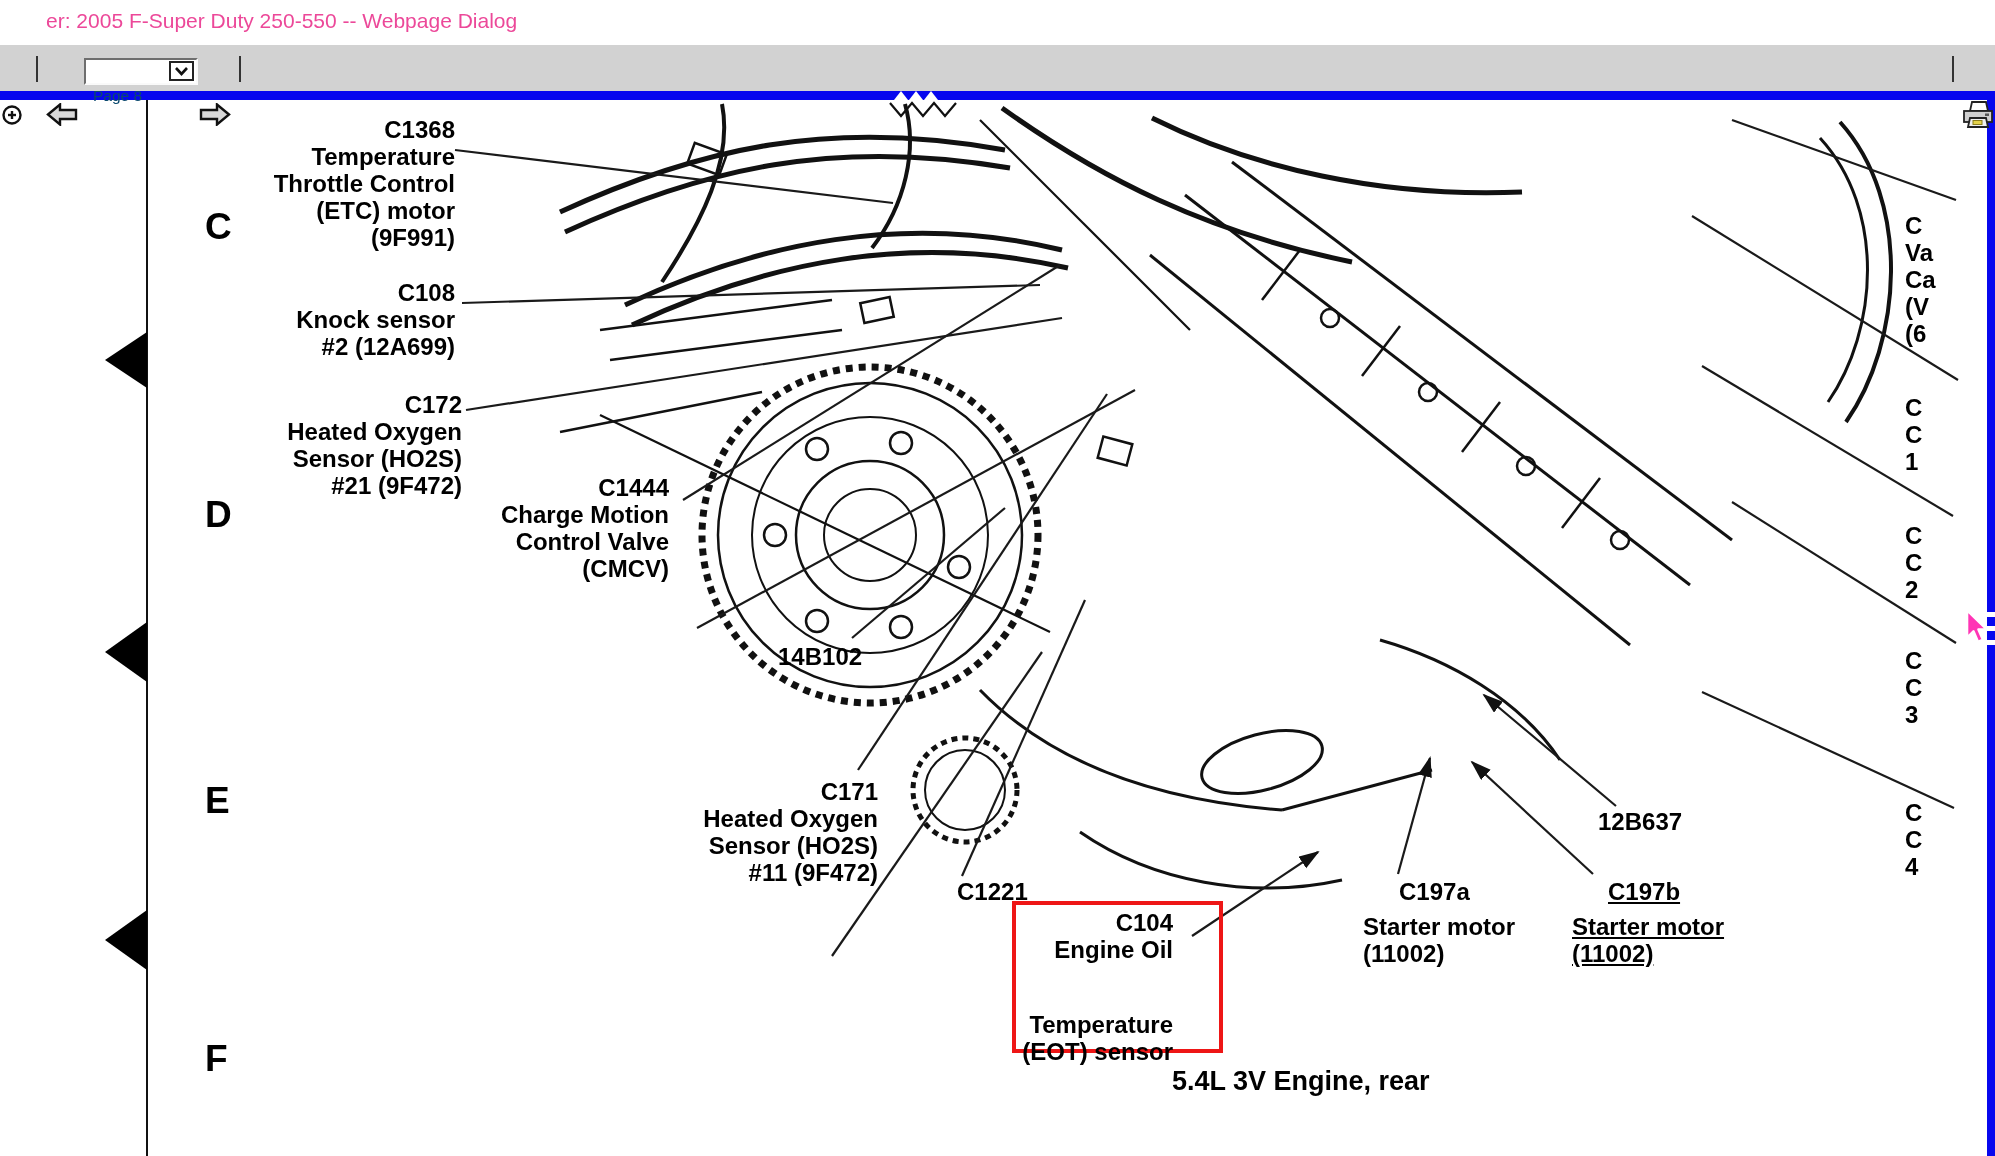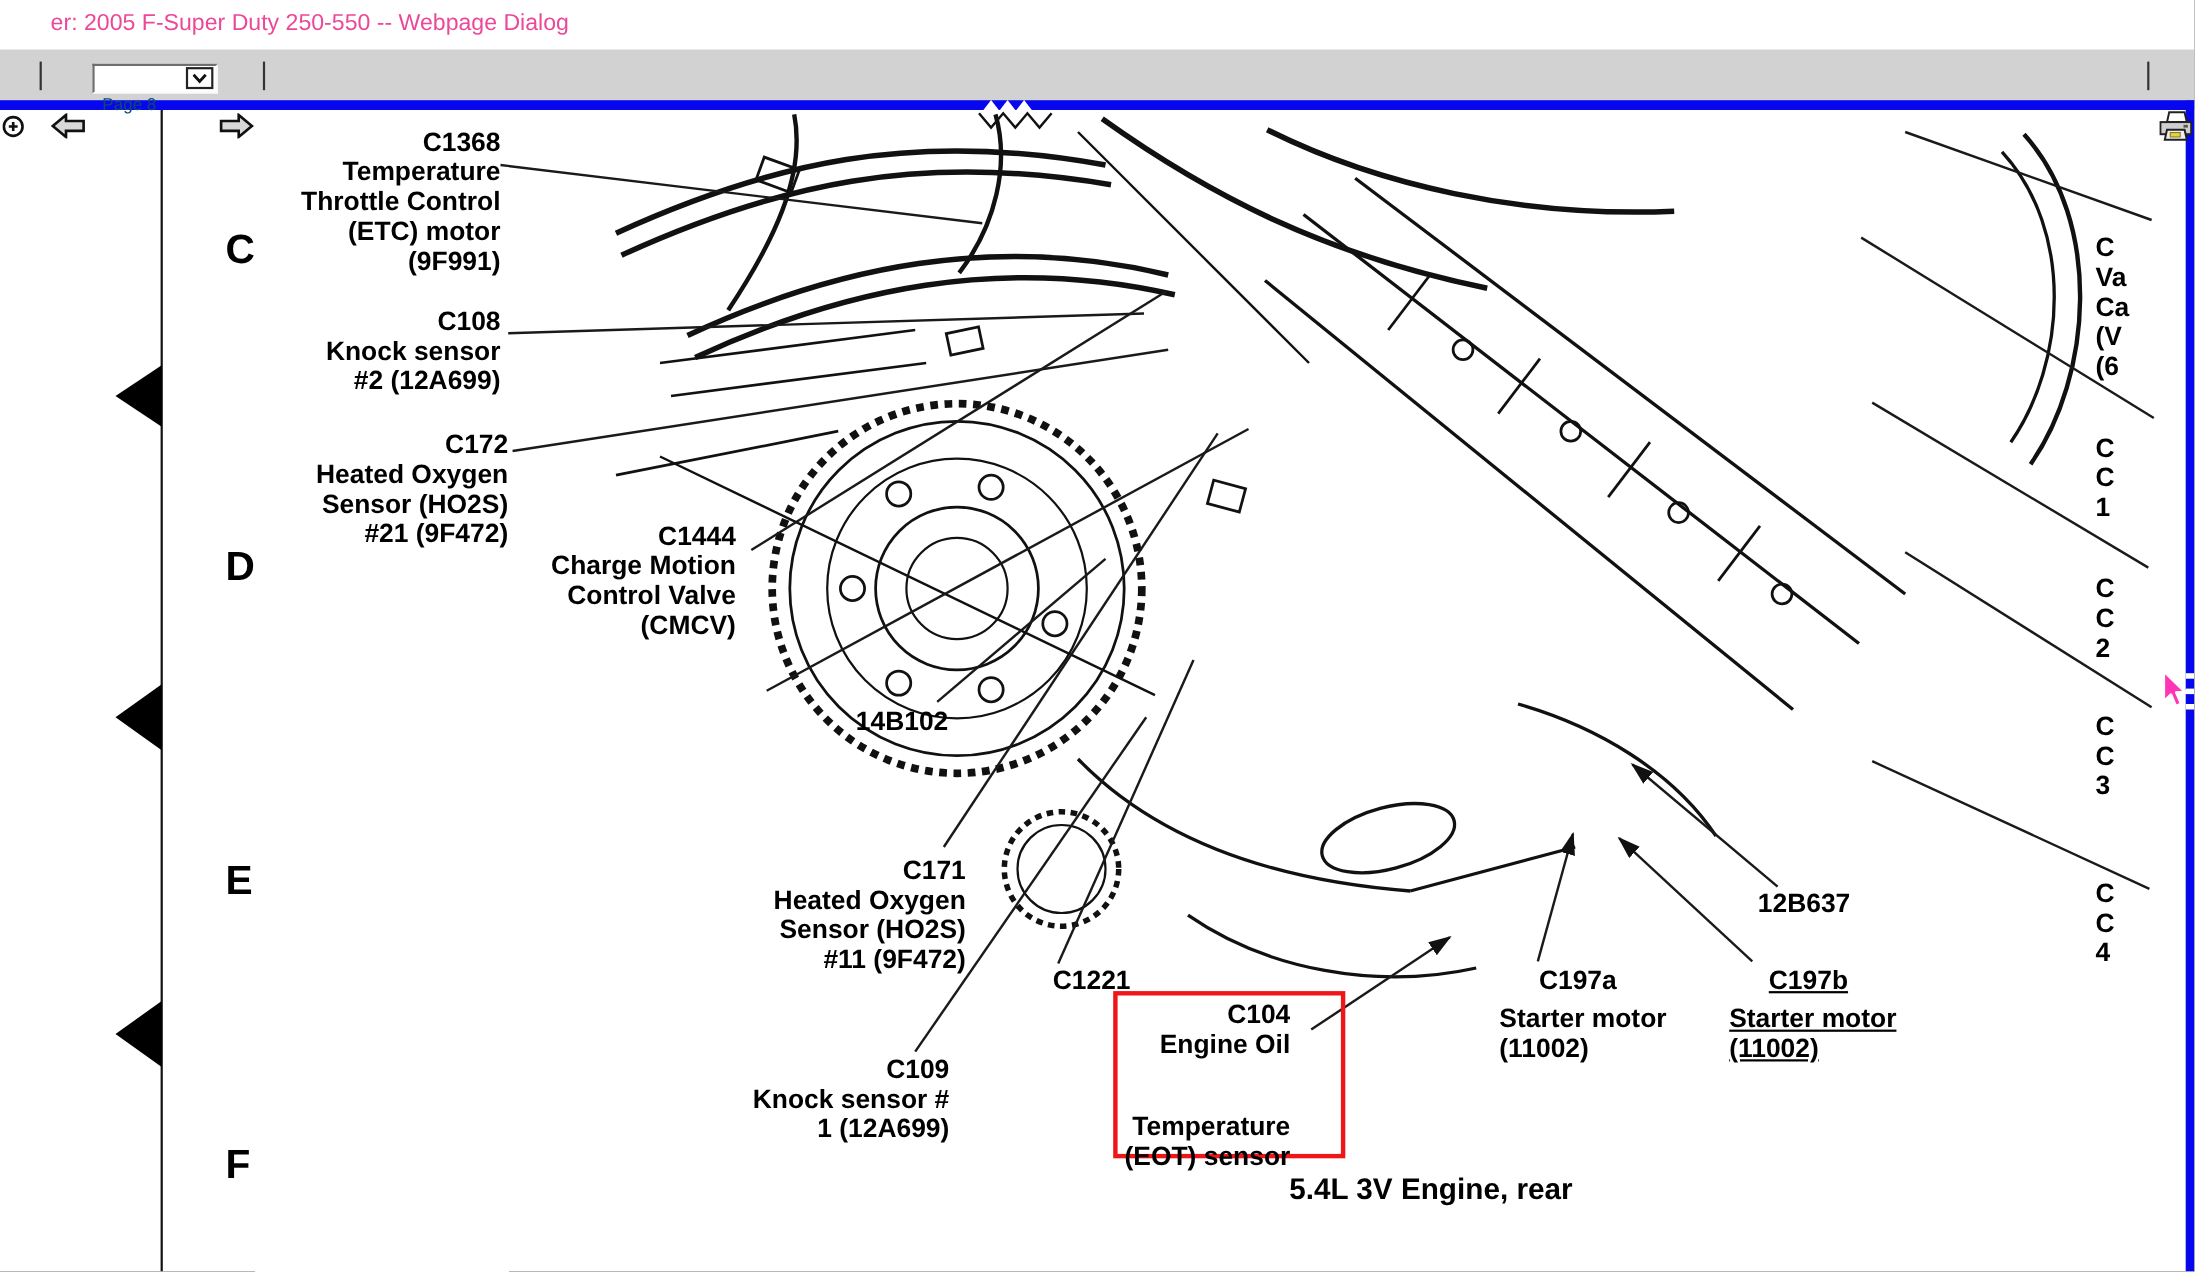"C109" div.lbl { html: <div> <span>C109</span> <span>Knock sensor #</span> <span>1 (12A699)</span> </div> -> none }
